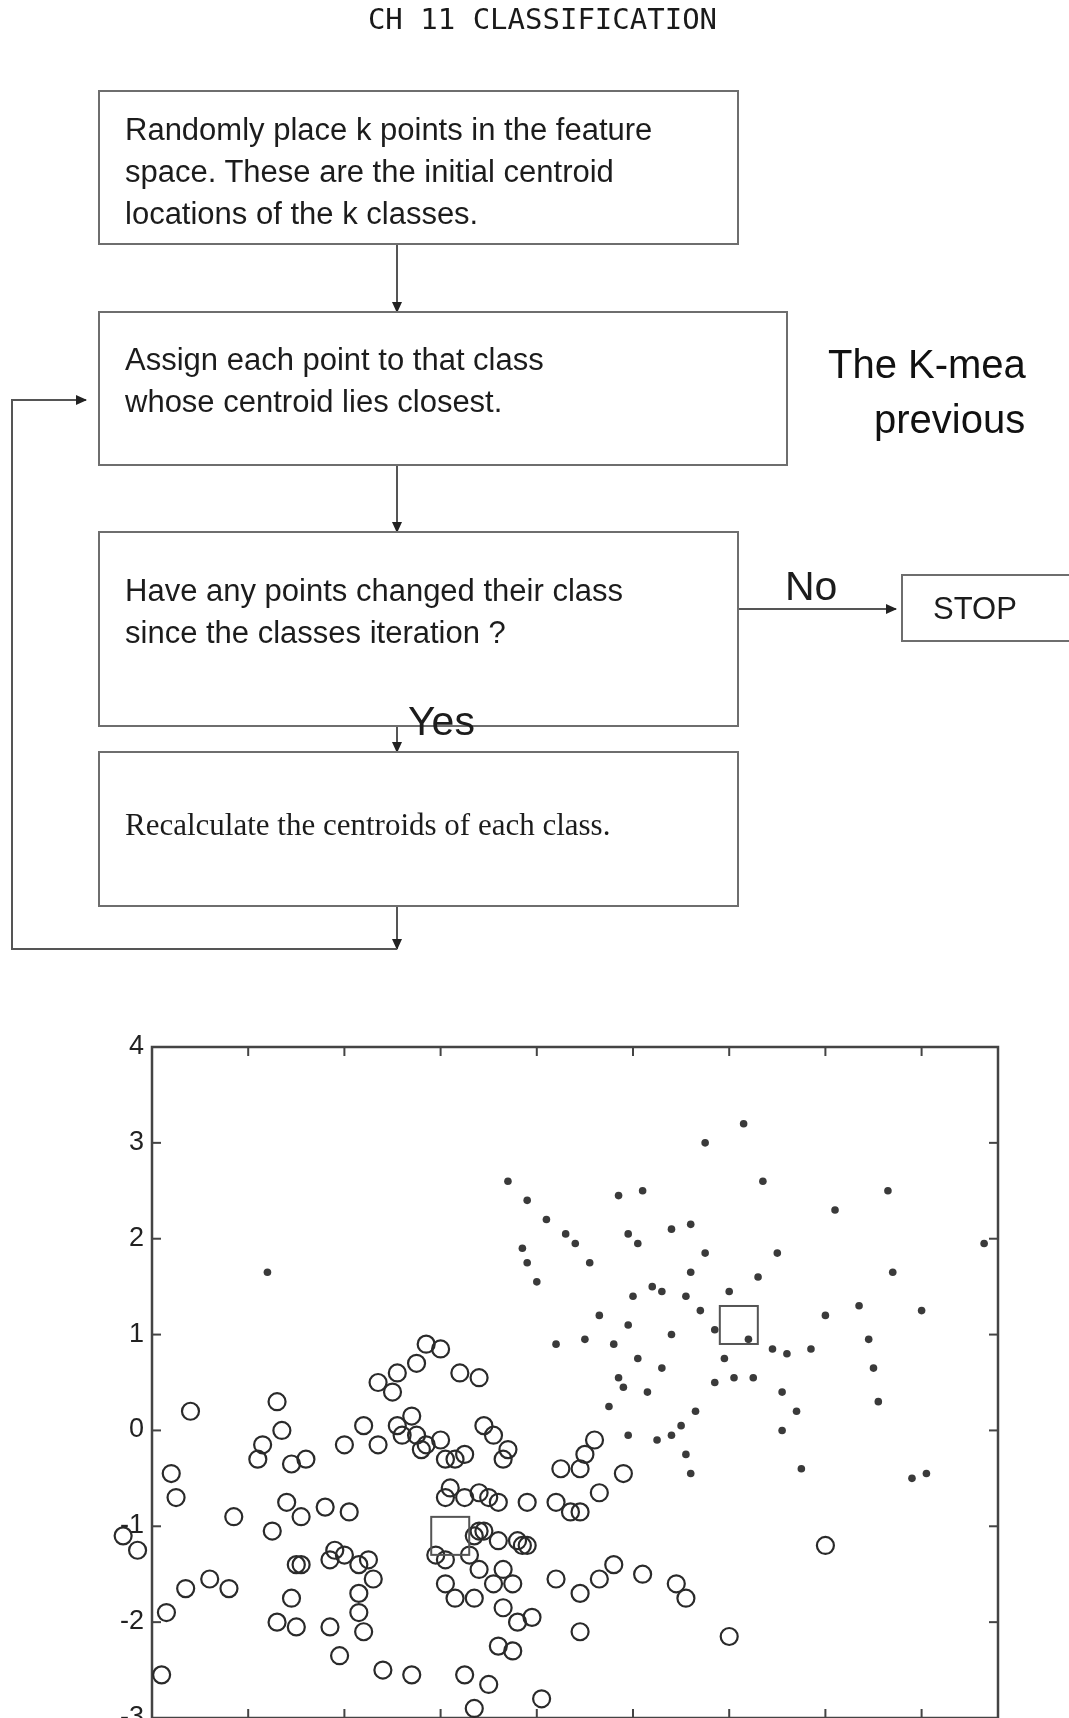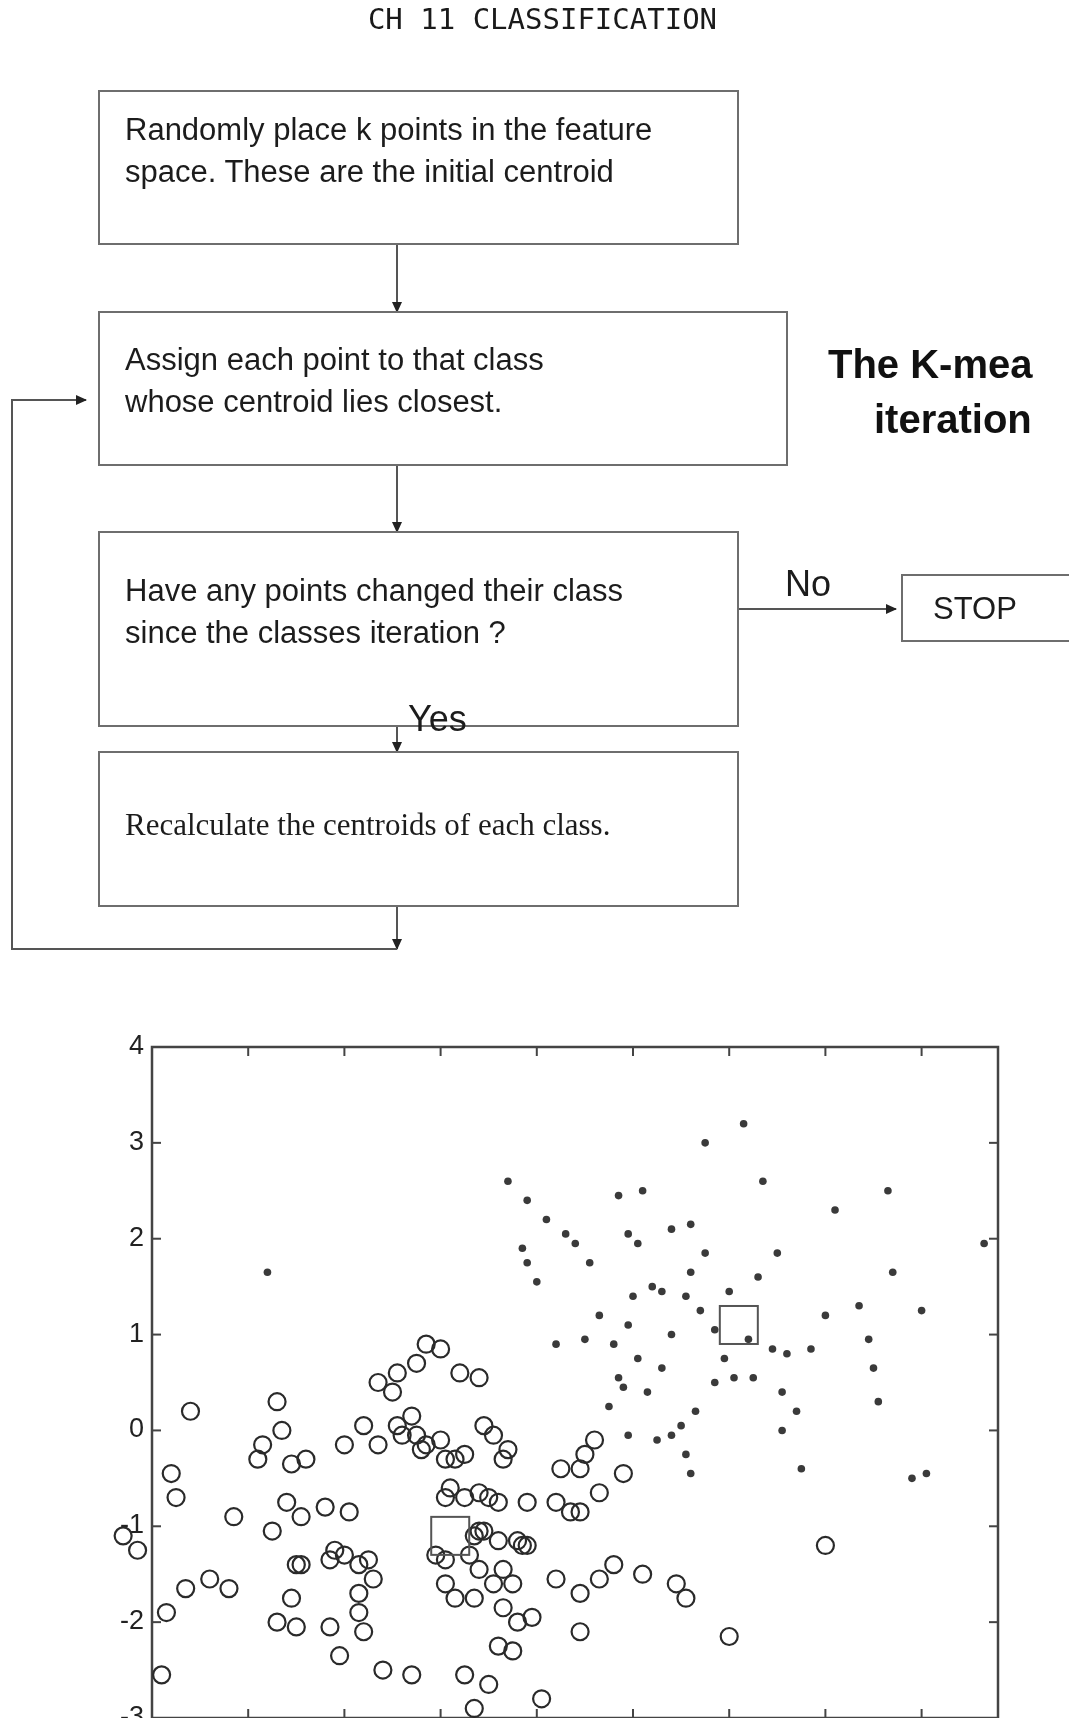"locations of the k classes." div.txt { html: none -> <div>locations of the k classes.</div> }
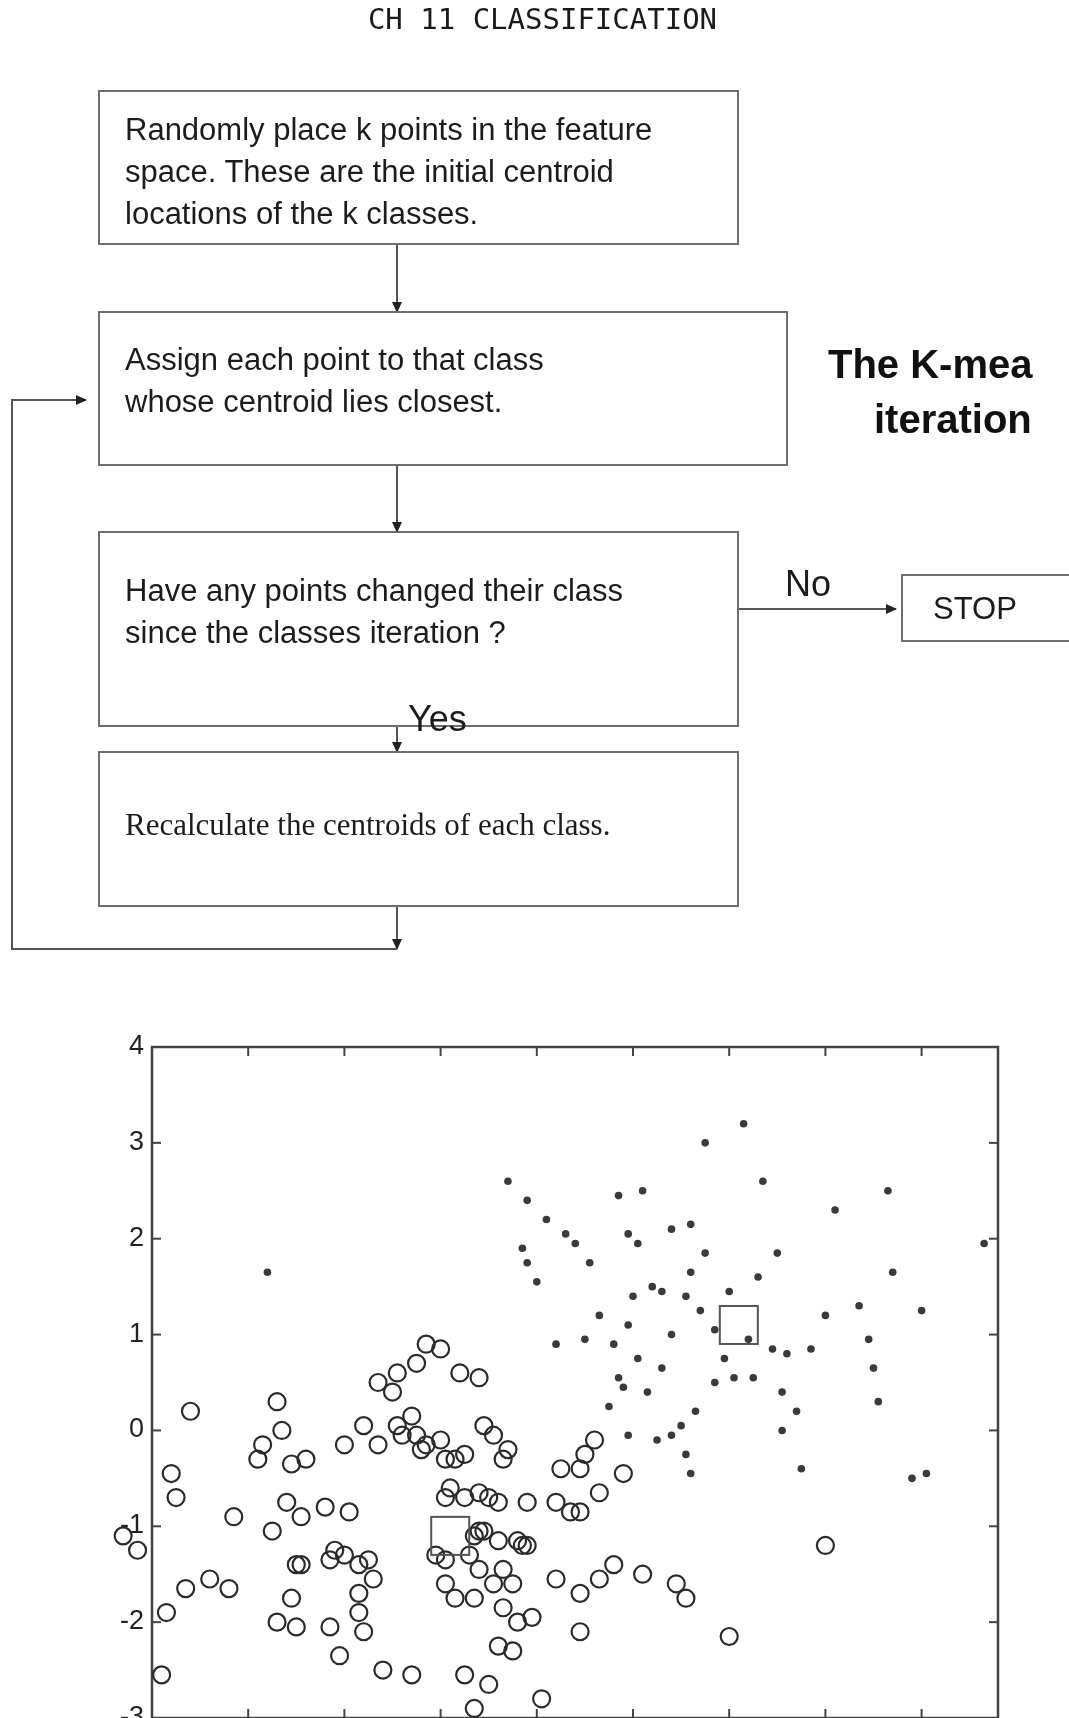"The K-mea" .title { font-weight: bold -> normal }
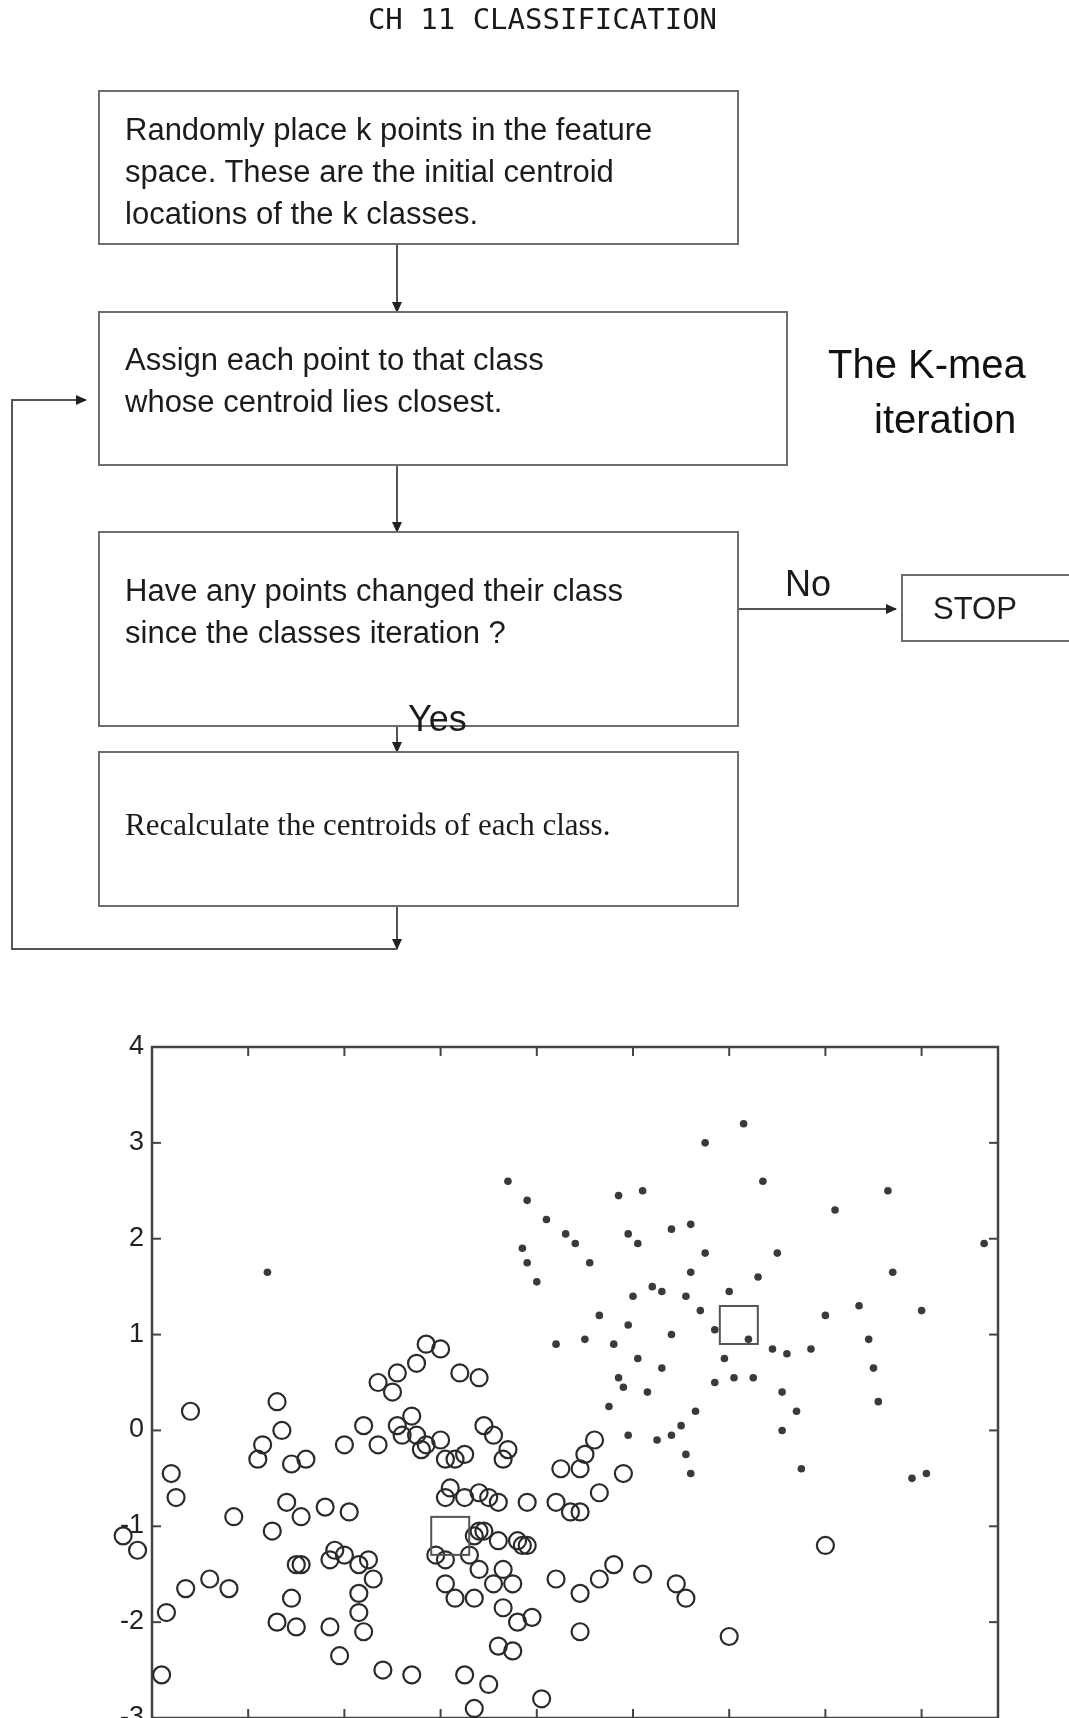"iteration" div.title { text: iteration -> previous }
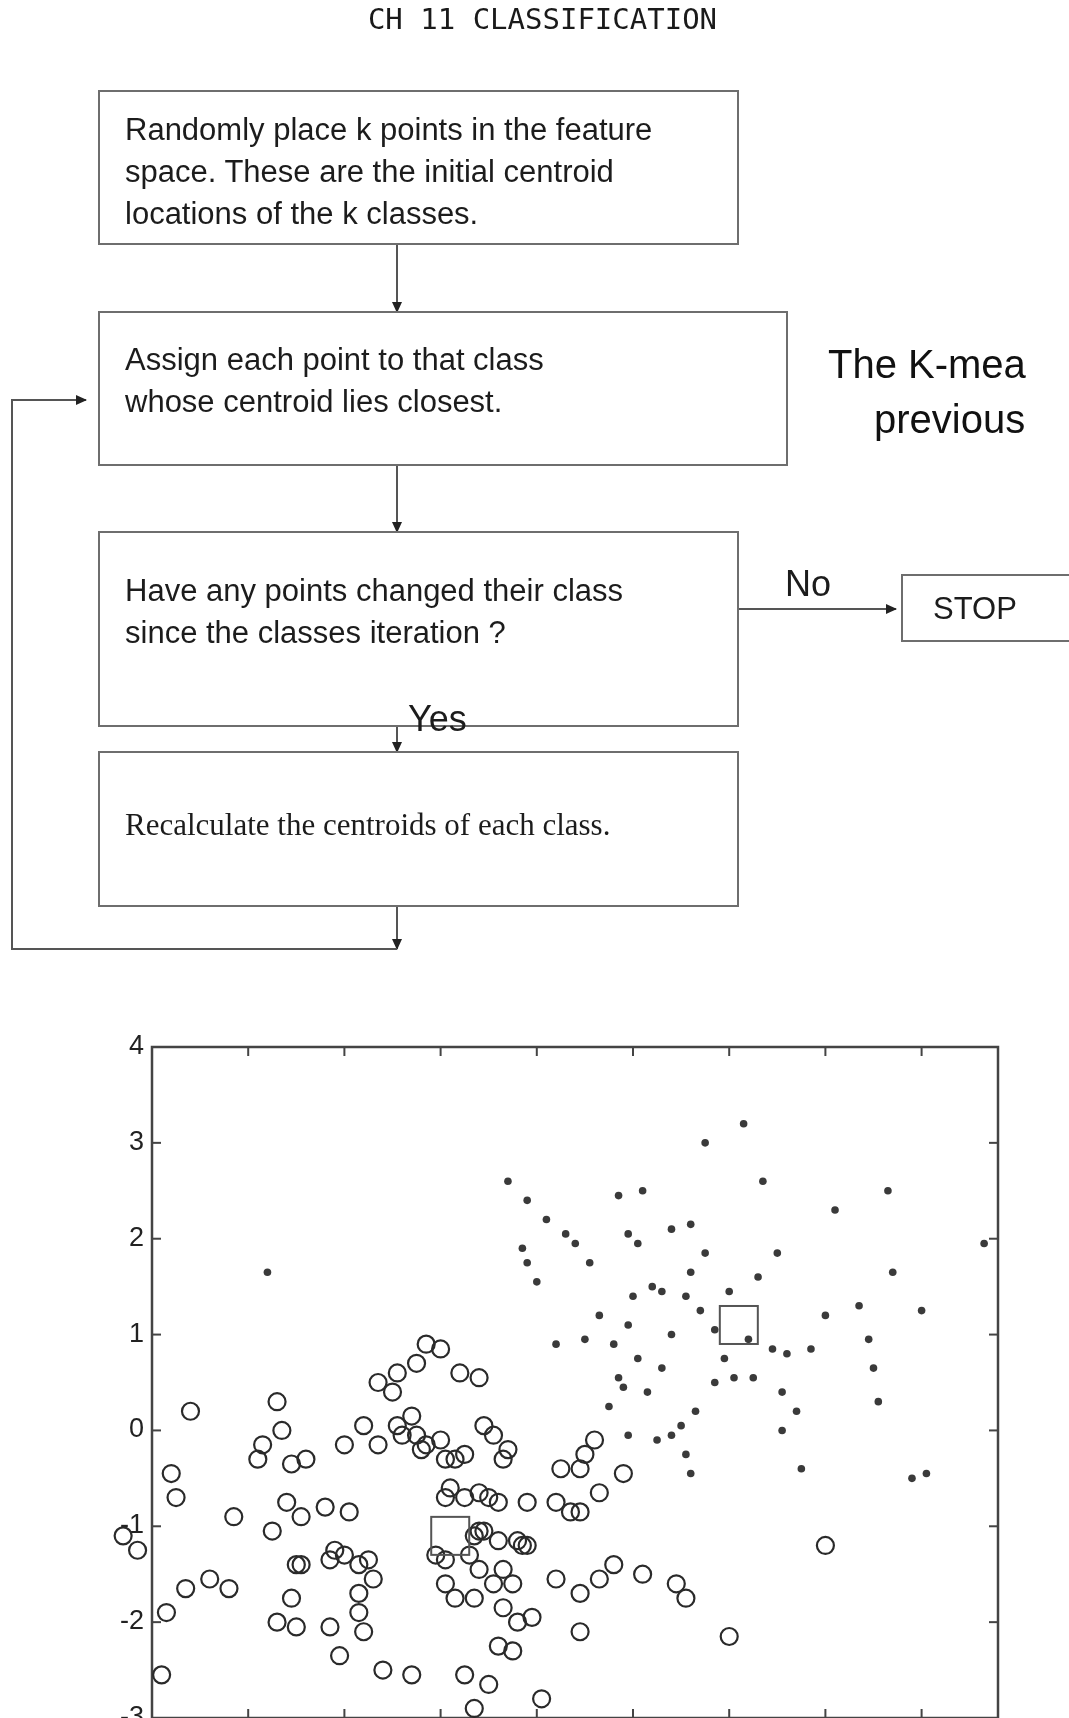"No" .label { font-size: 36px -> 41px }
